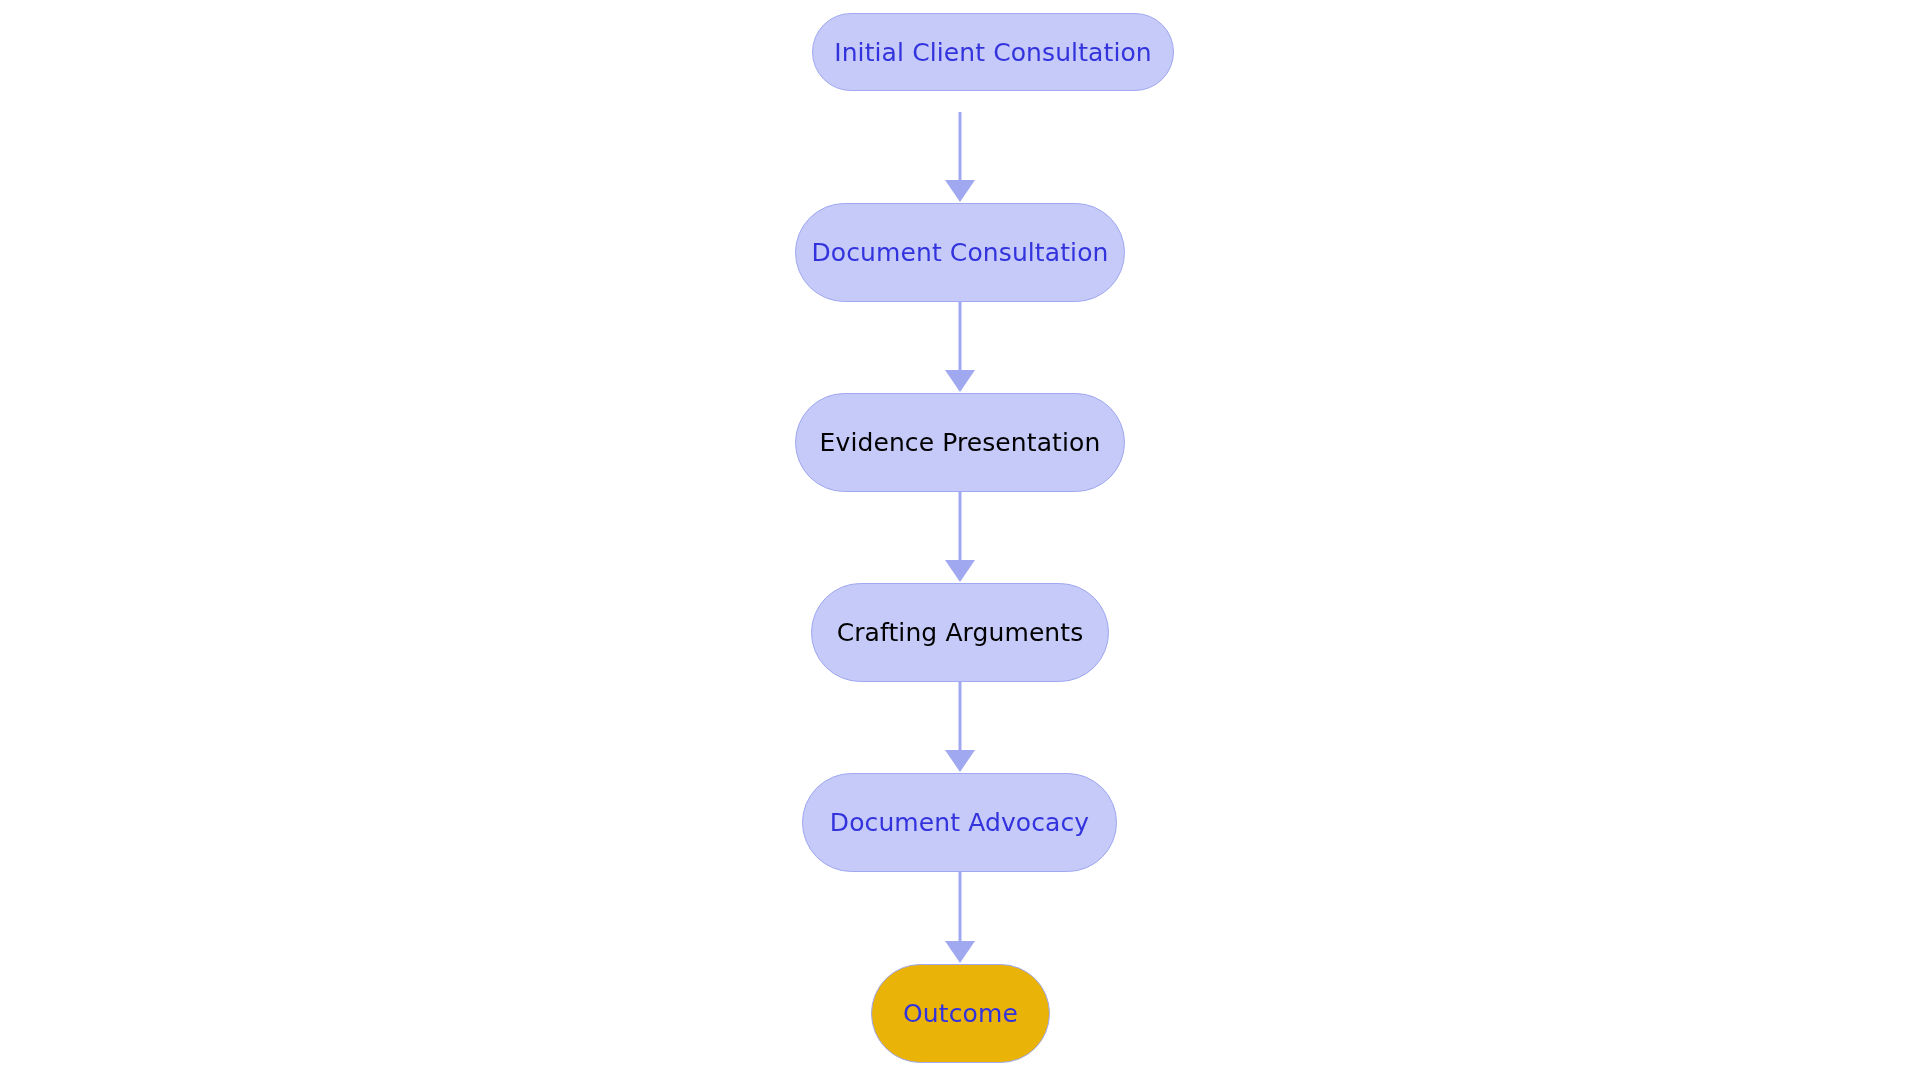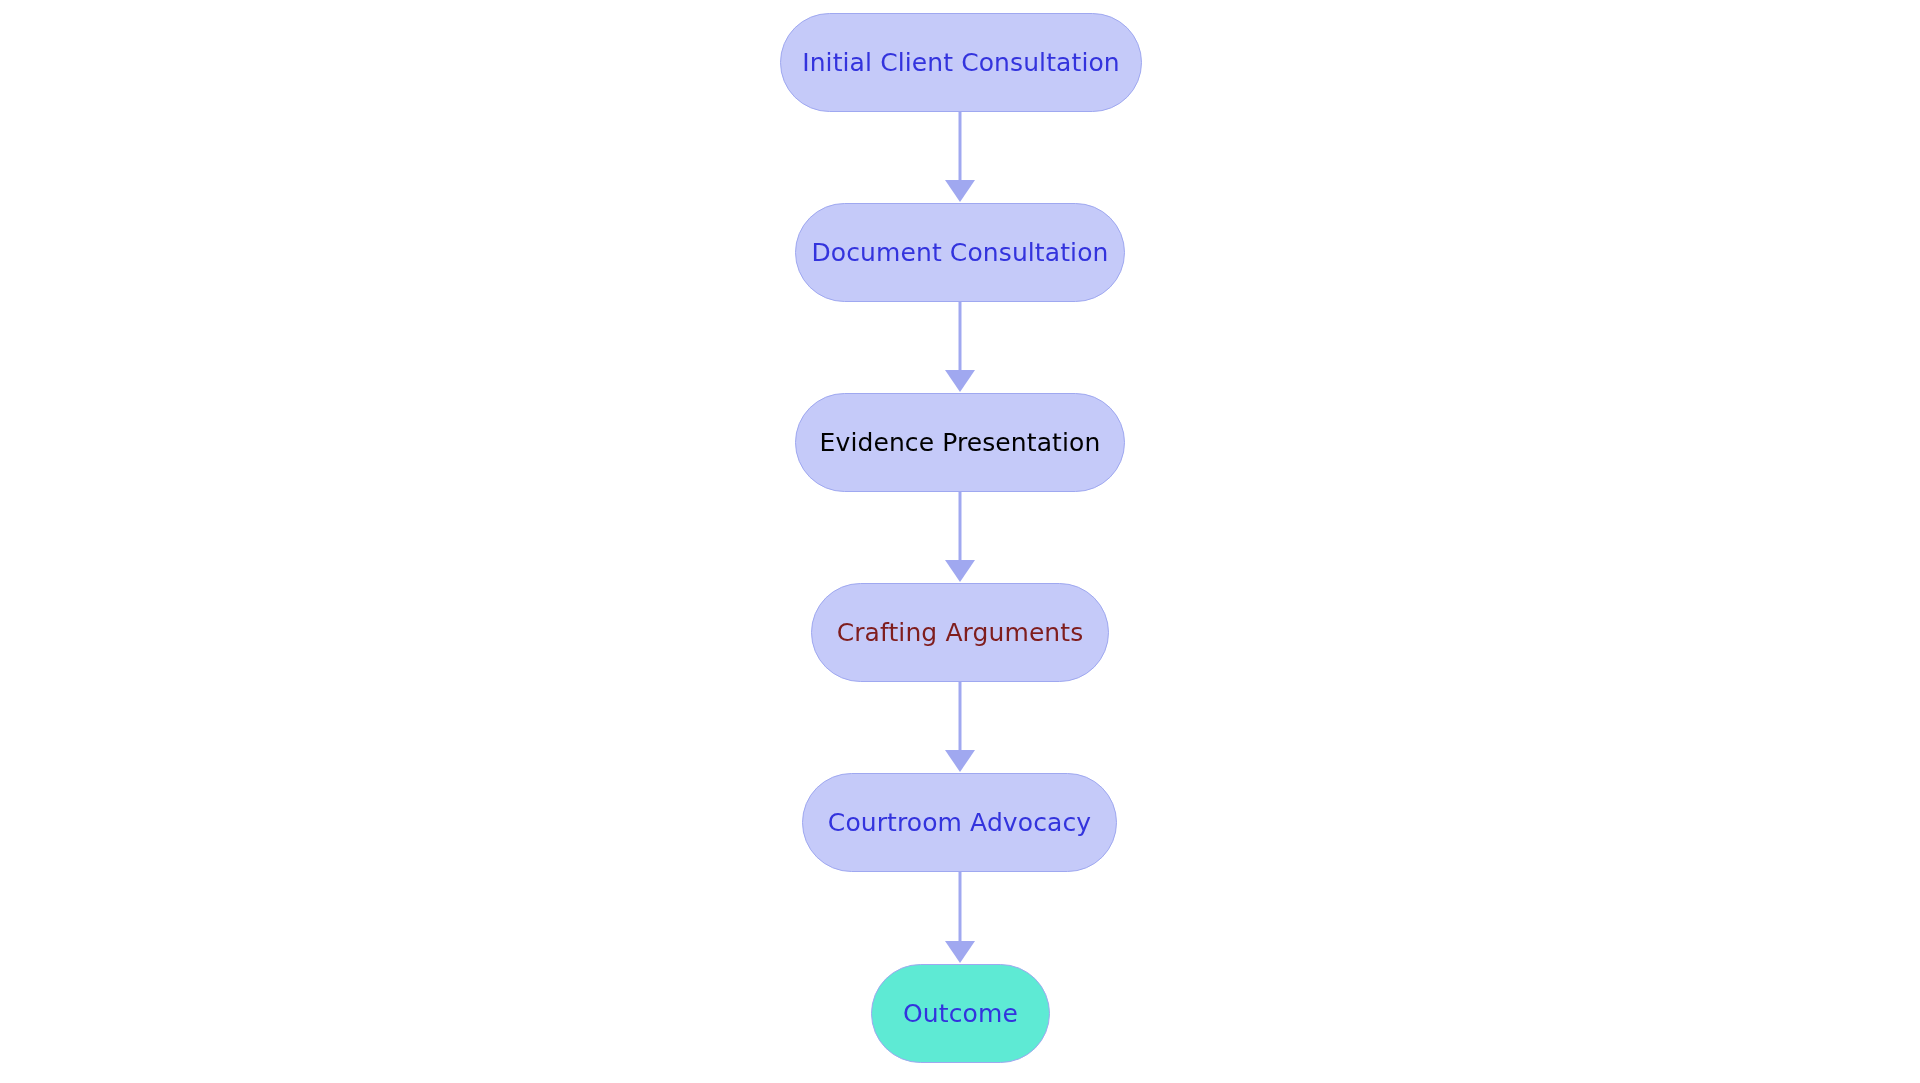"Initial Client Consultation" div.flow-node { height: 99px -> 78px; left: 780px -> 812px }
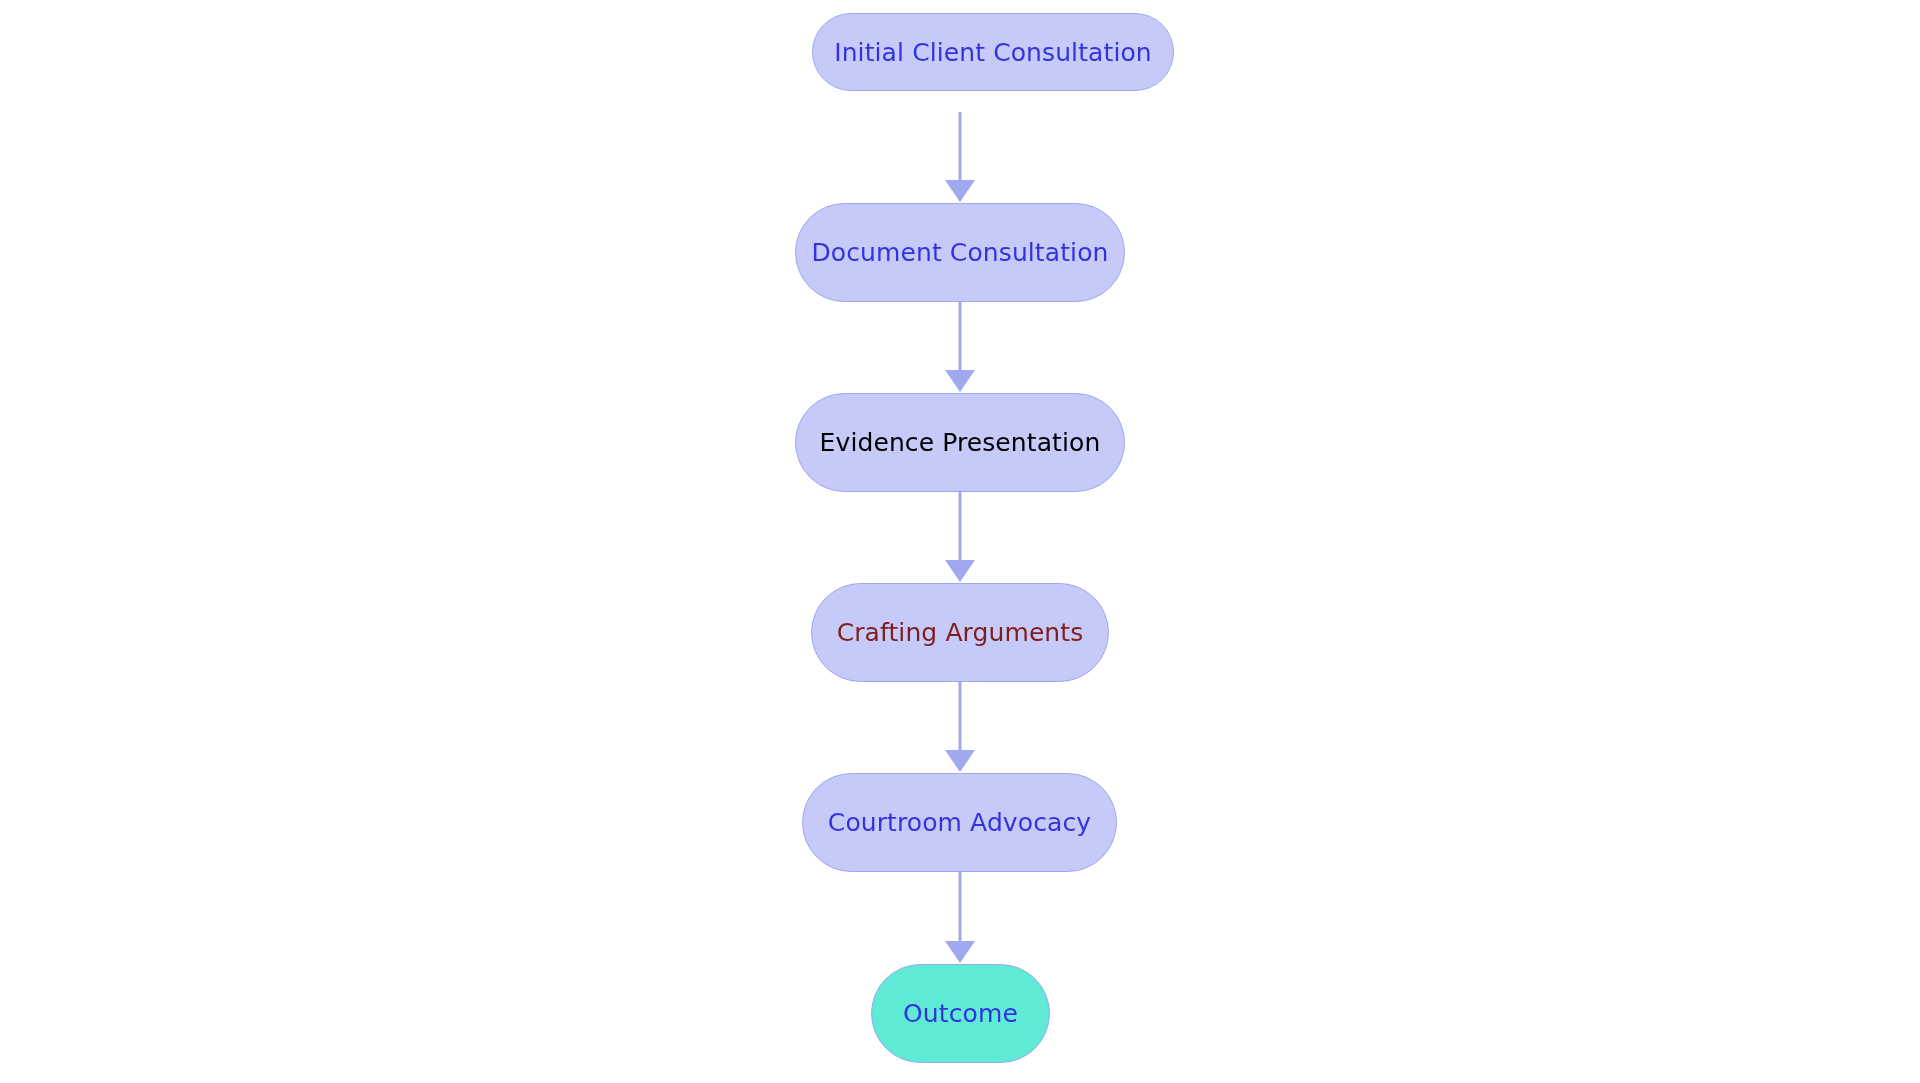"Crafting Arguments" span.node-label { color: #7f1d1d -> #000000 }
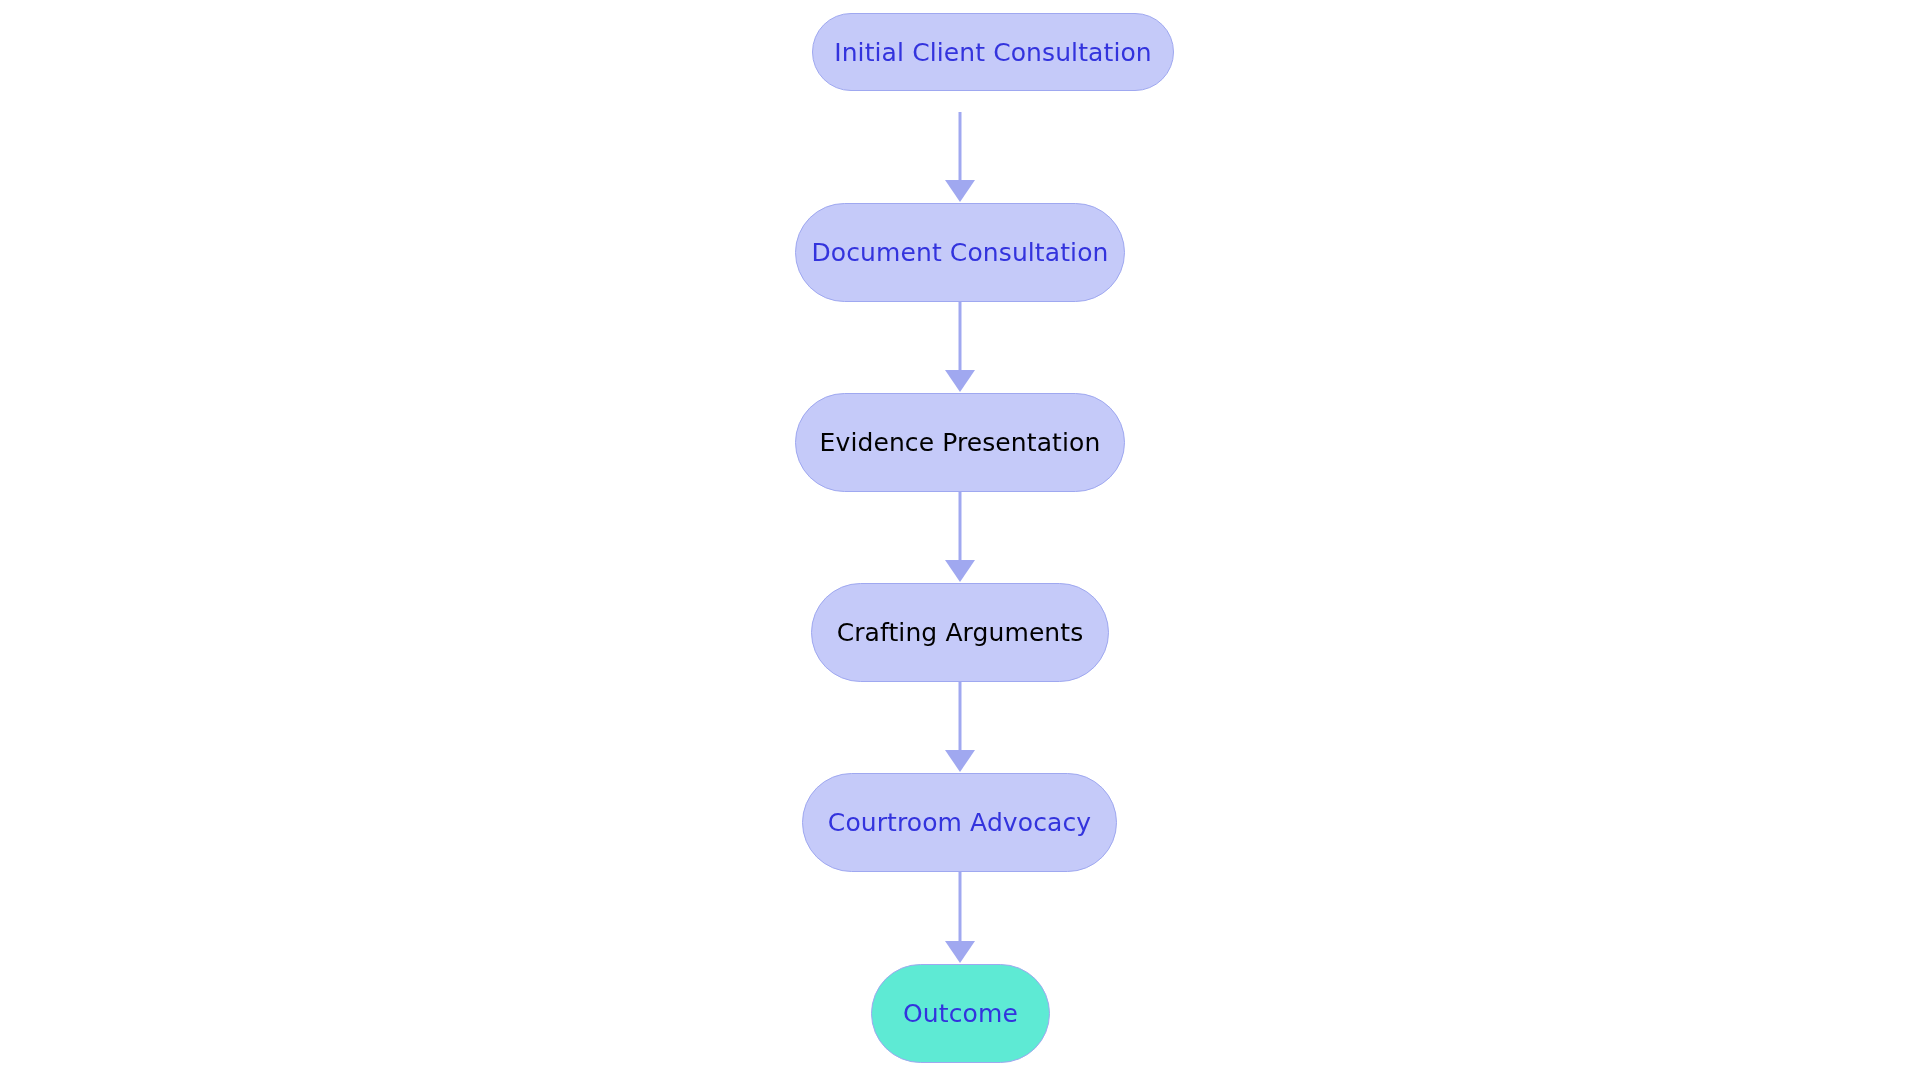"Courtroom Advocacy" span.node-label { text: Courtroom -> Document }
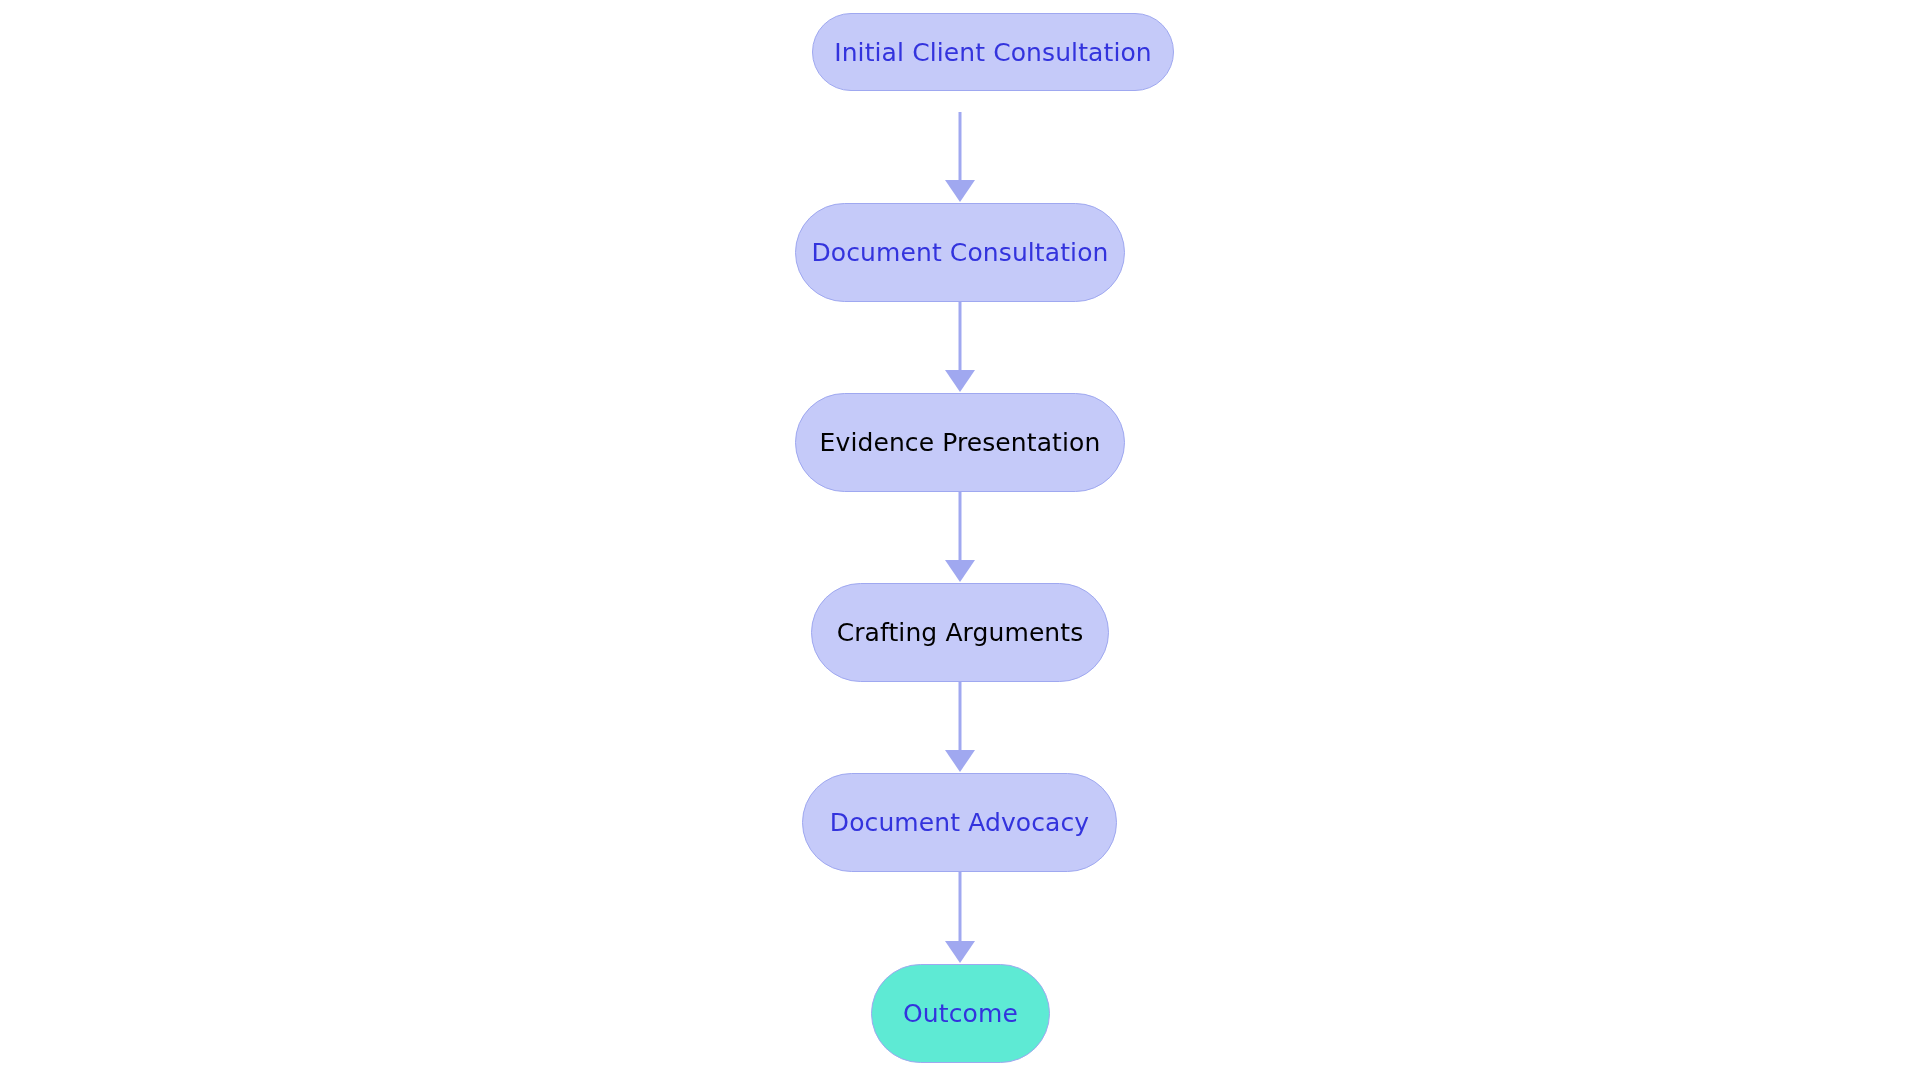"Outcome" div.flow-node { background: #5eead4 -> #eab308 }
